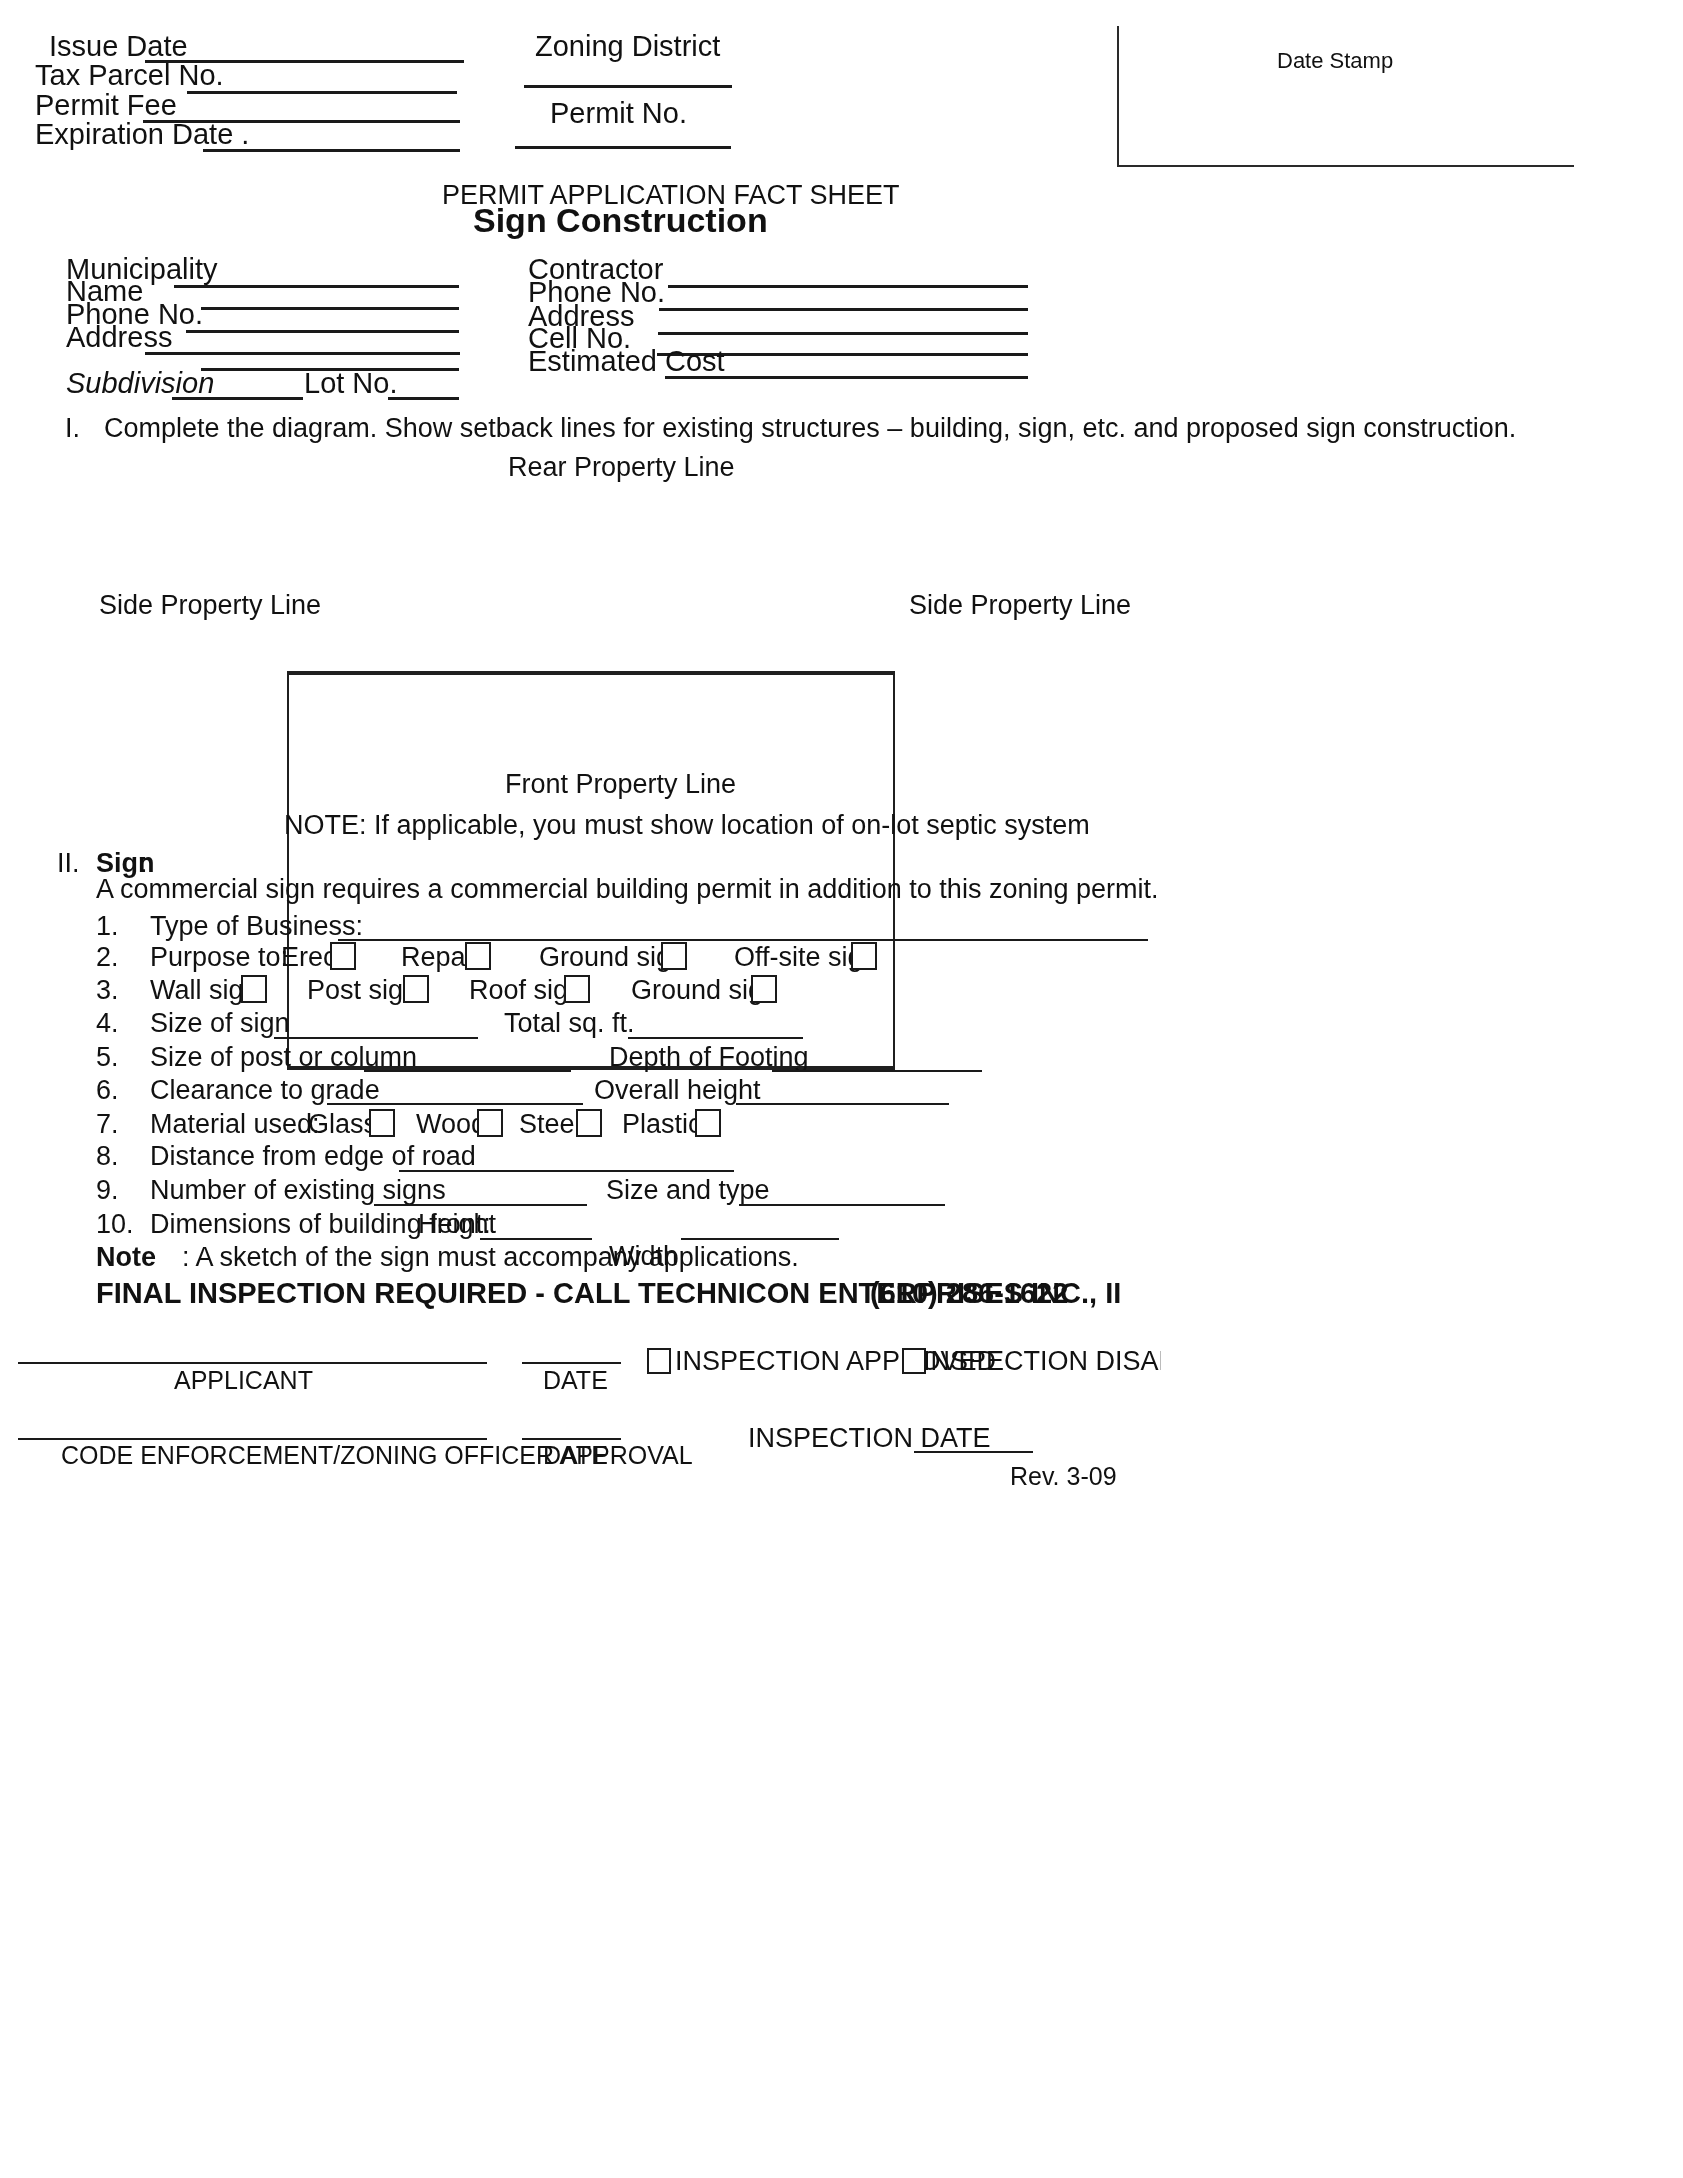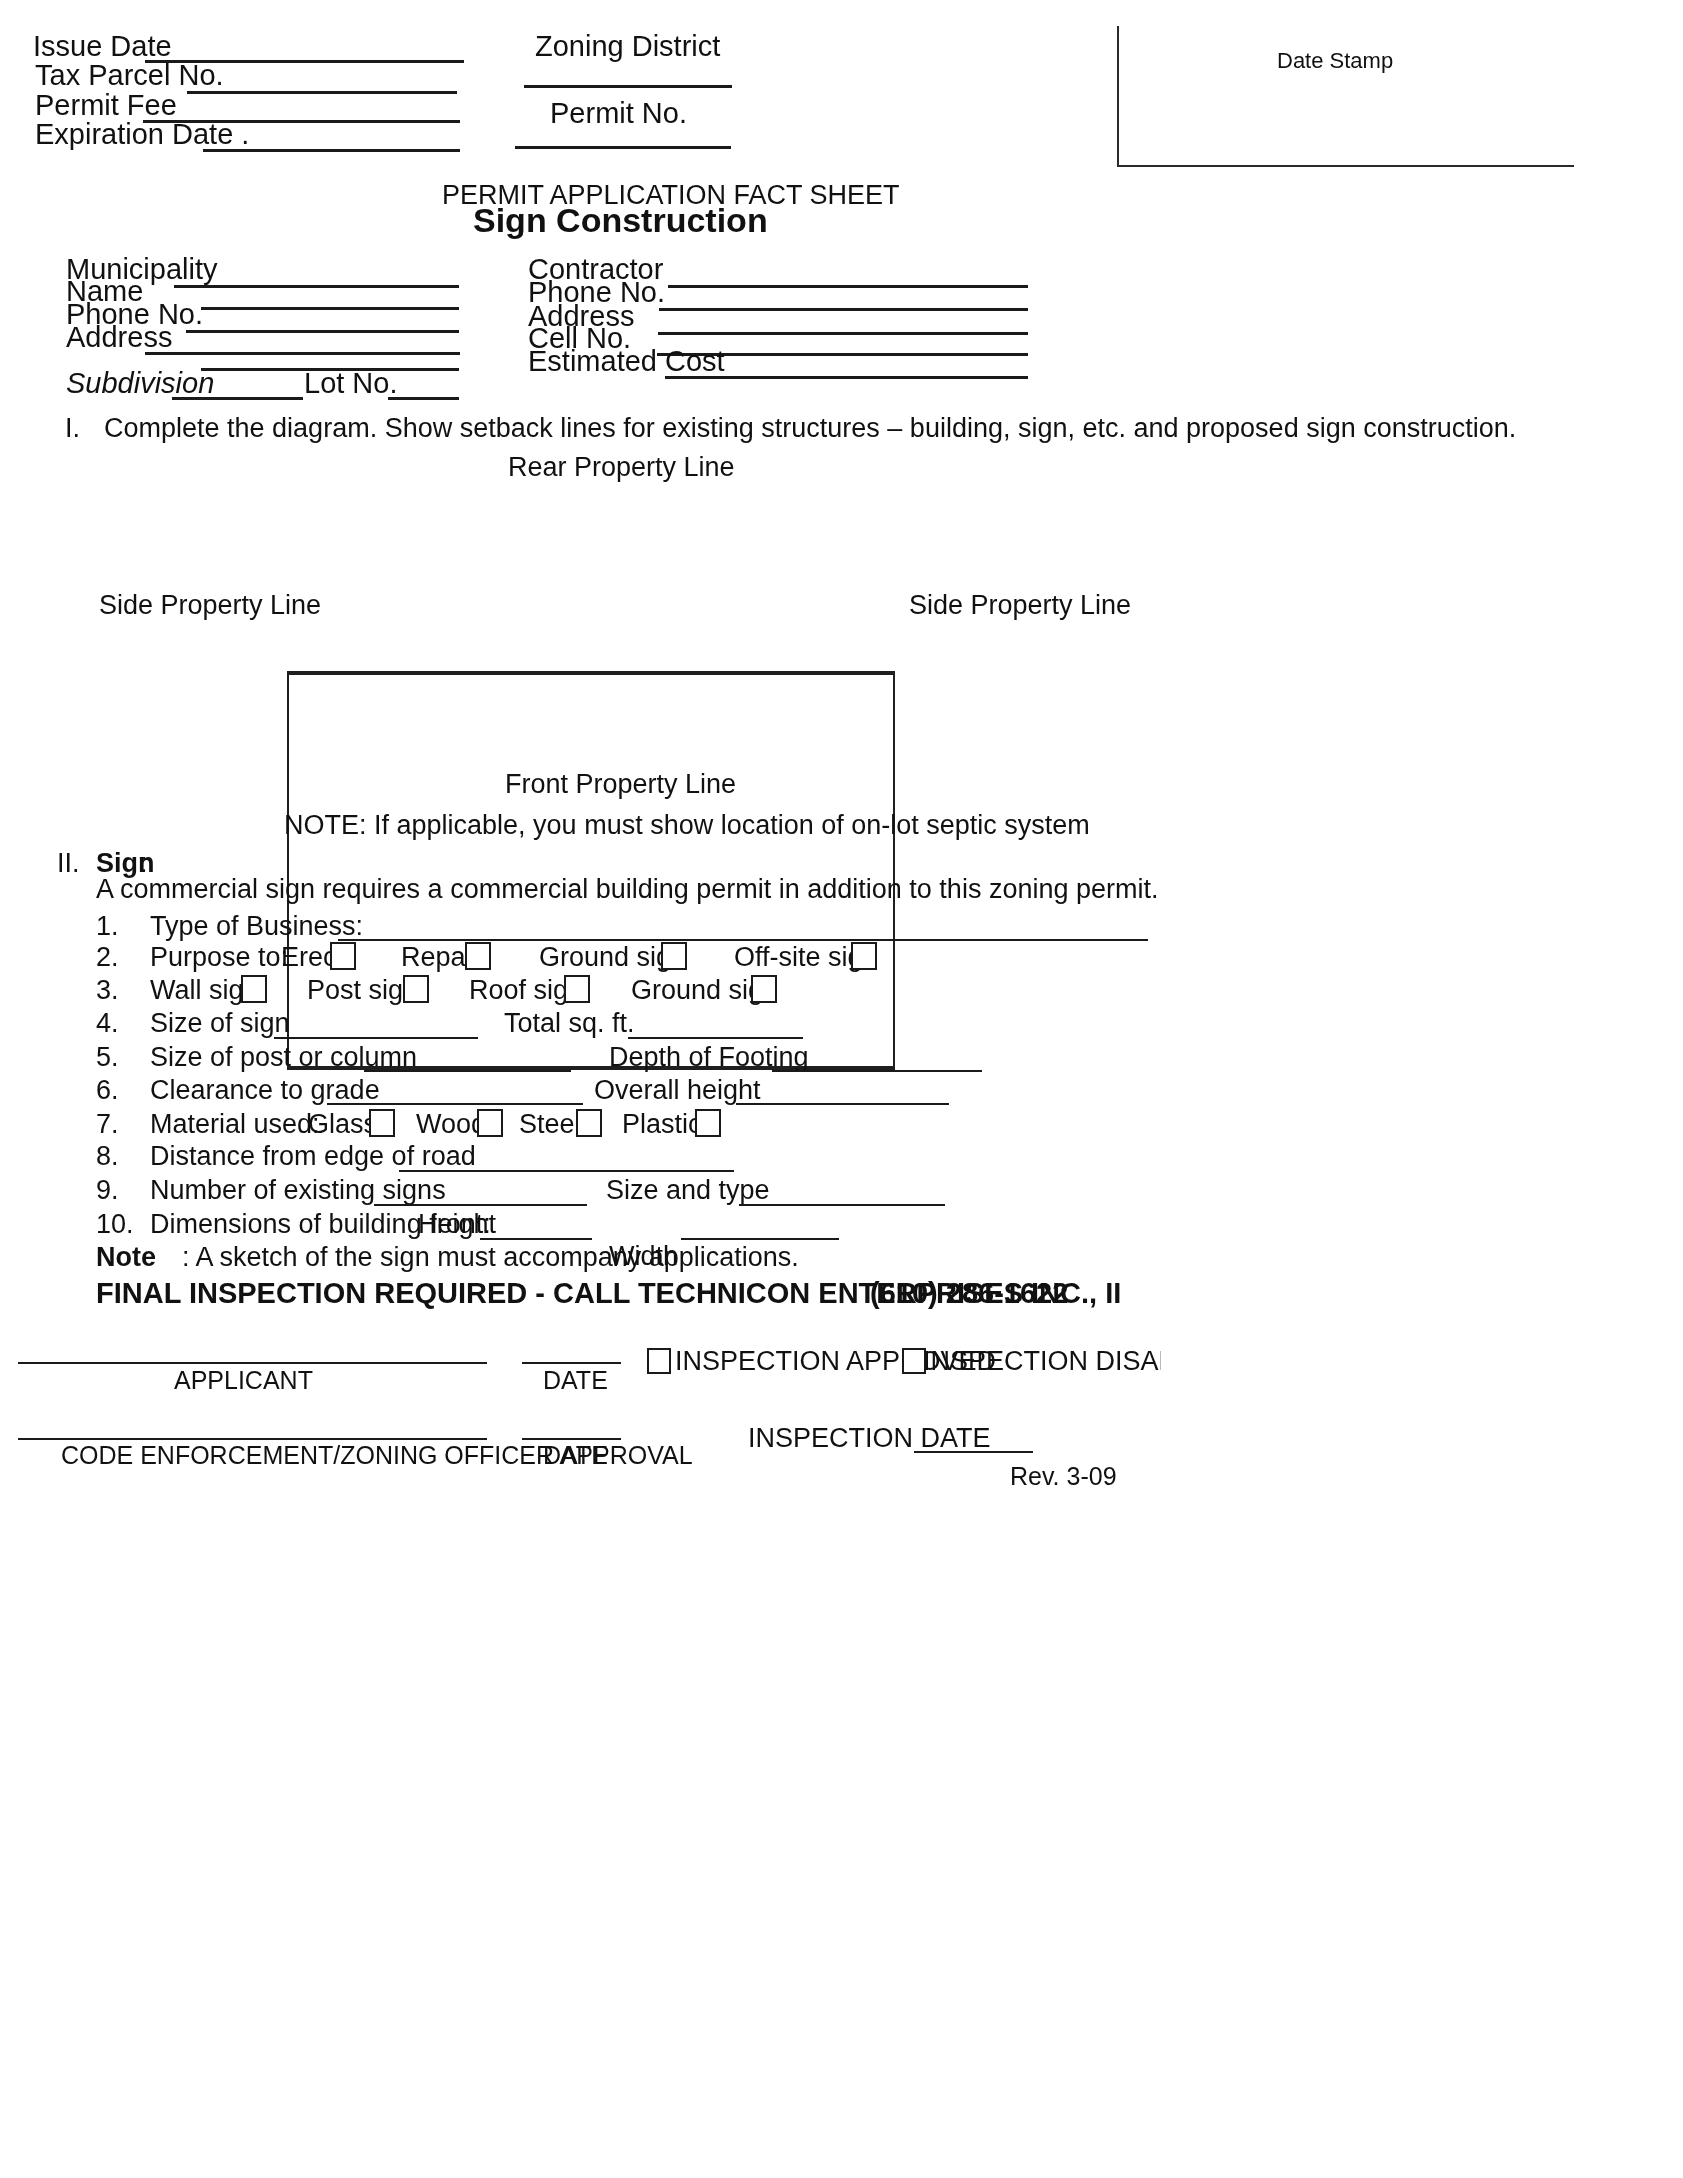"Issue Date" div.abs { left: 33px -> 49px }
